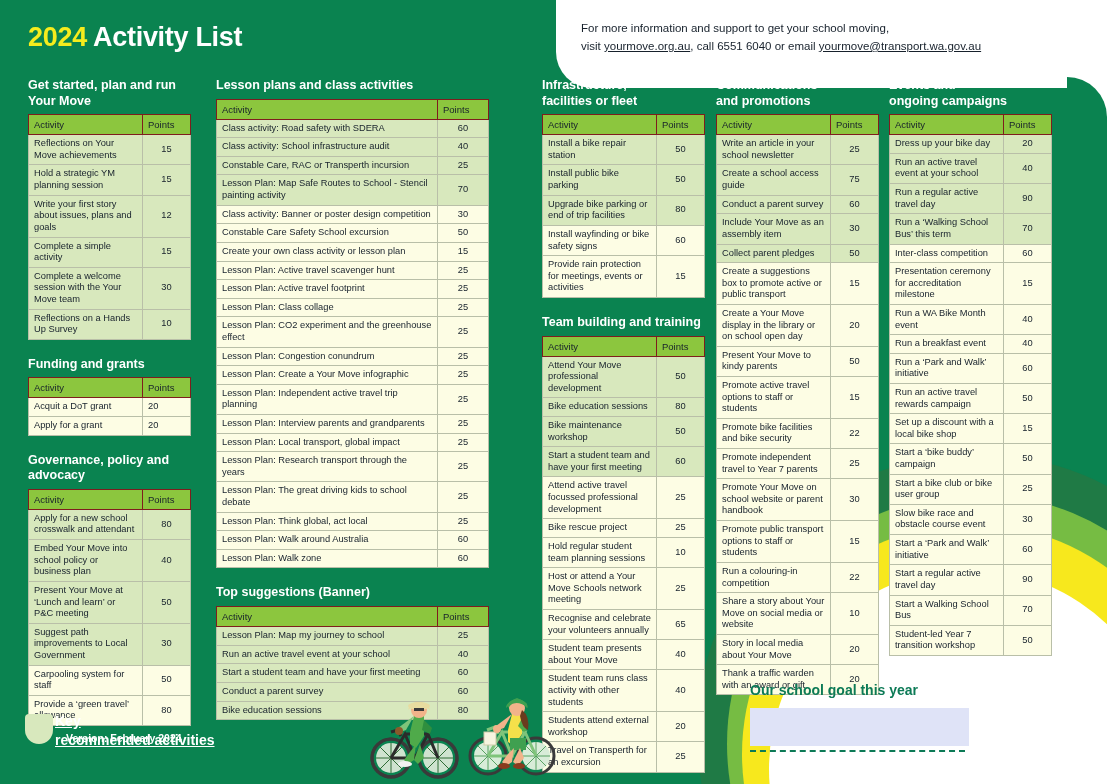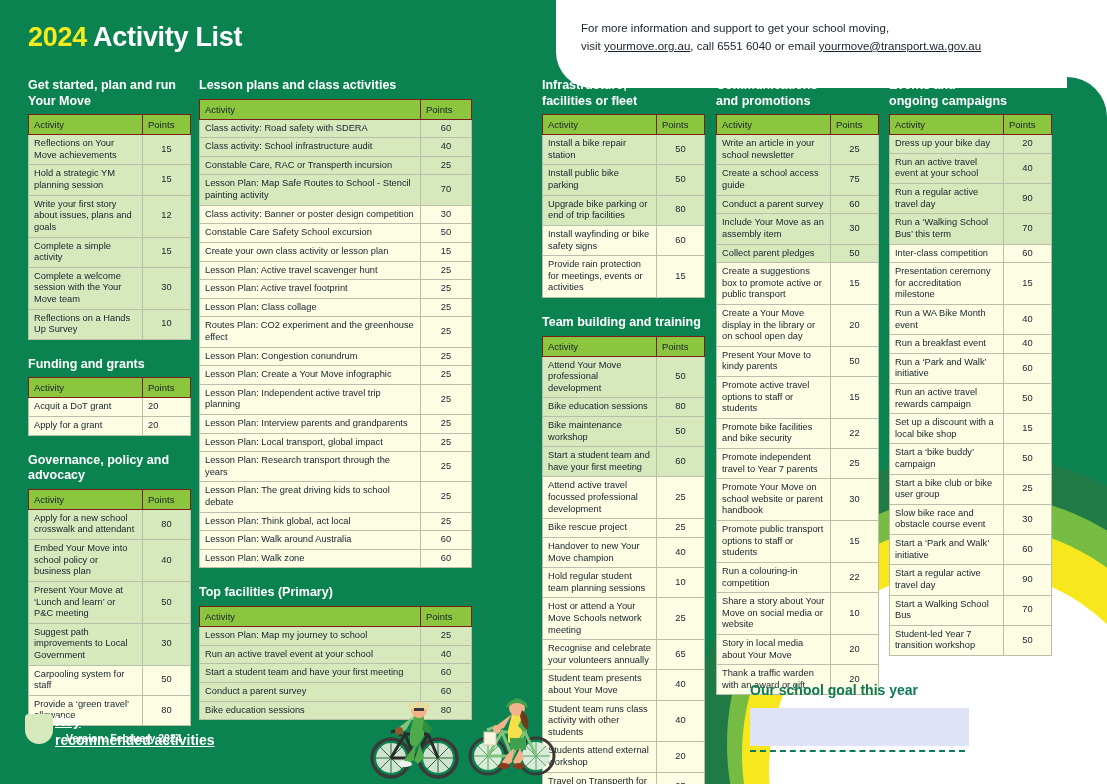"Lesson plans and class activities" #col2 { left: 199px -> 216px }
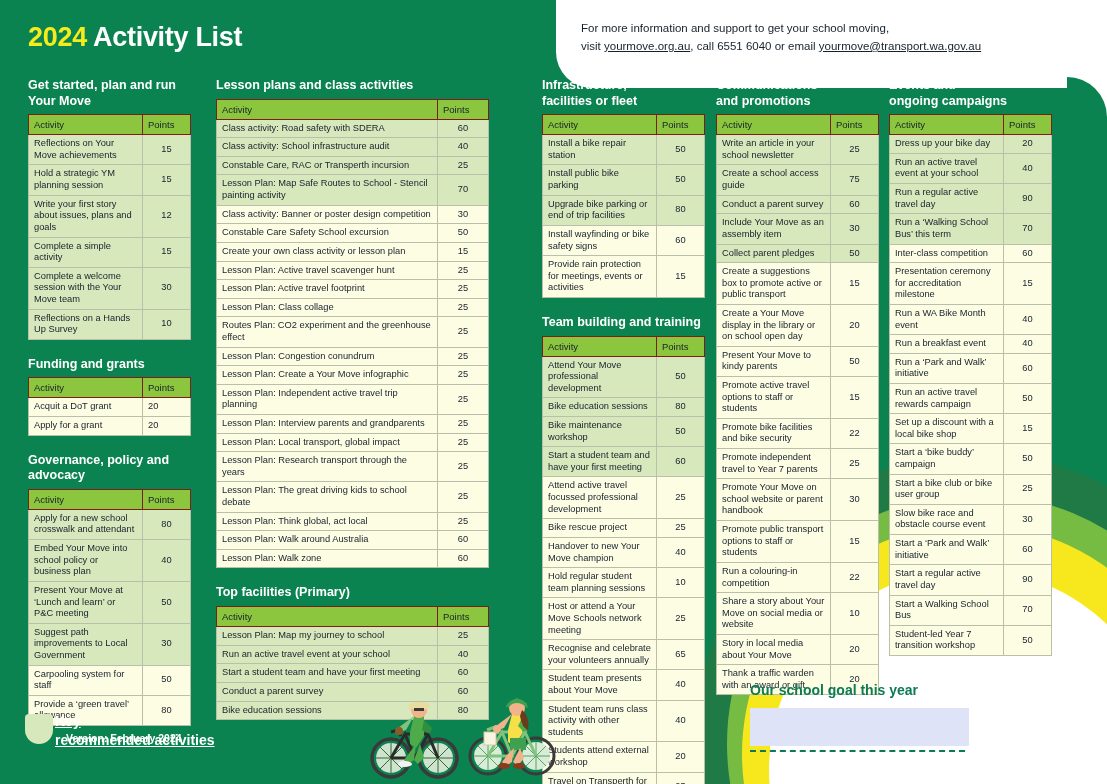"Routes Plan: CO2 experiment and" td { text: Routes -> Lesson }
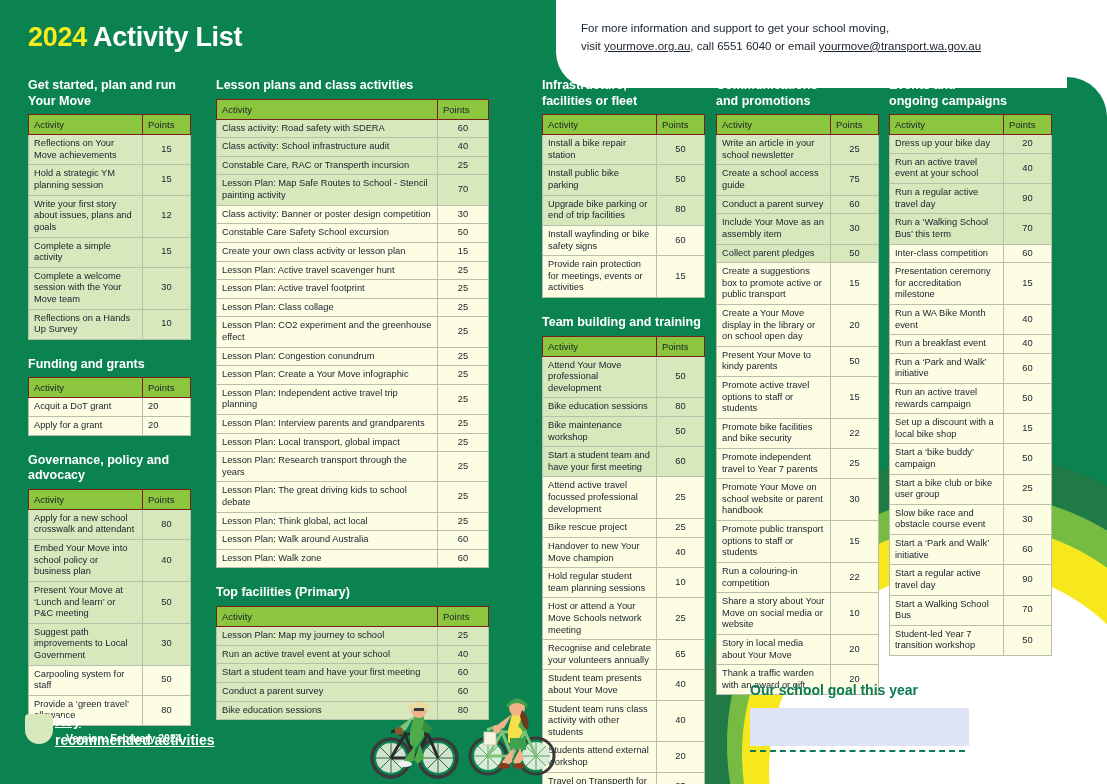"Handover to new Your Move" tr.plain { html: <tr> <td>Handover to new Your Move champion</td> <td>40</td> </tr> -> none }
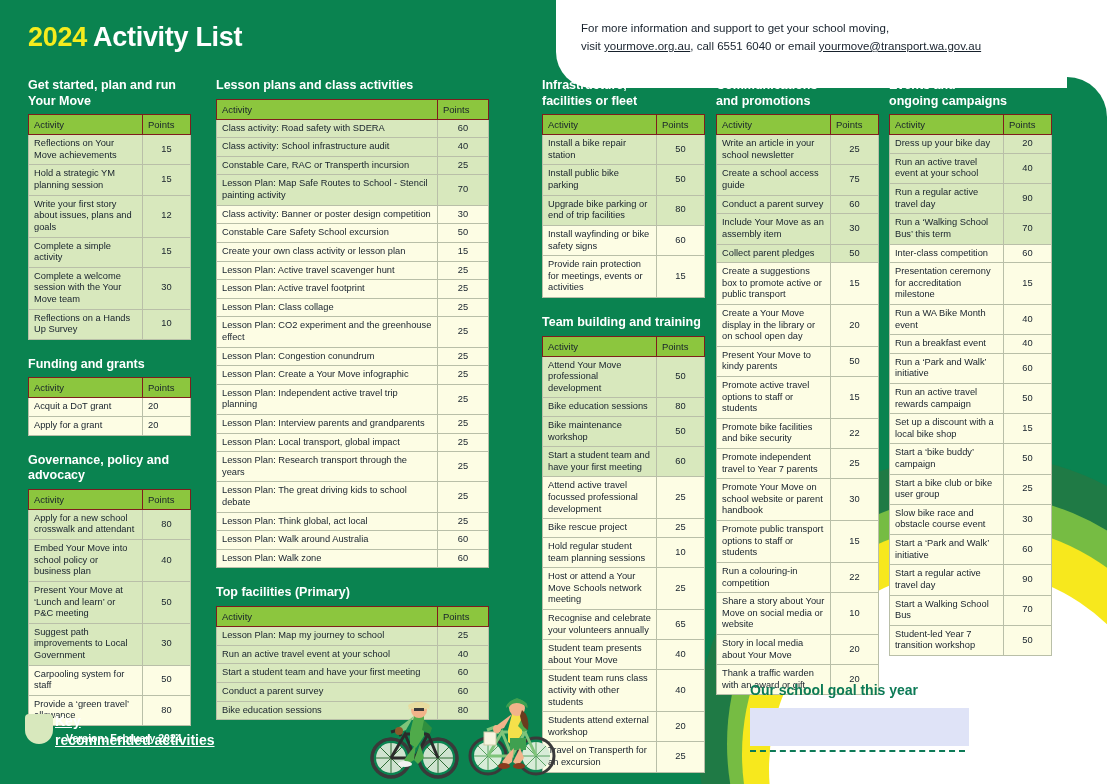"Top facilities (Primary)" div.sec-title { text: facilities (Primary -> suggestions (Banner }
